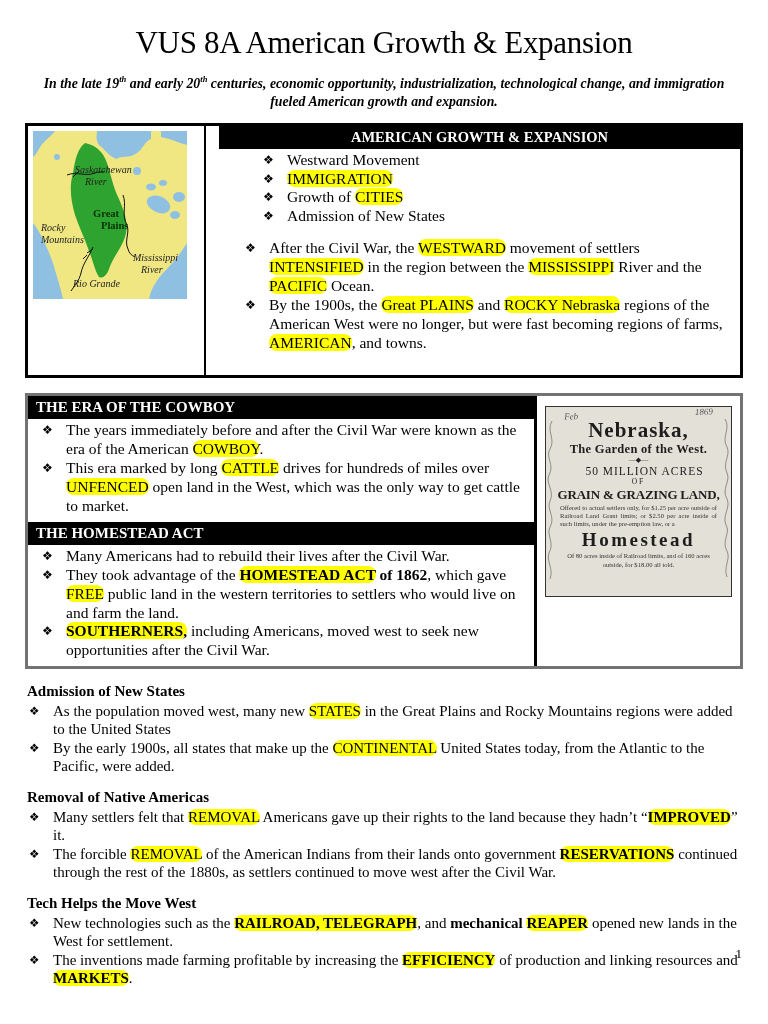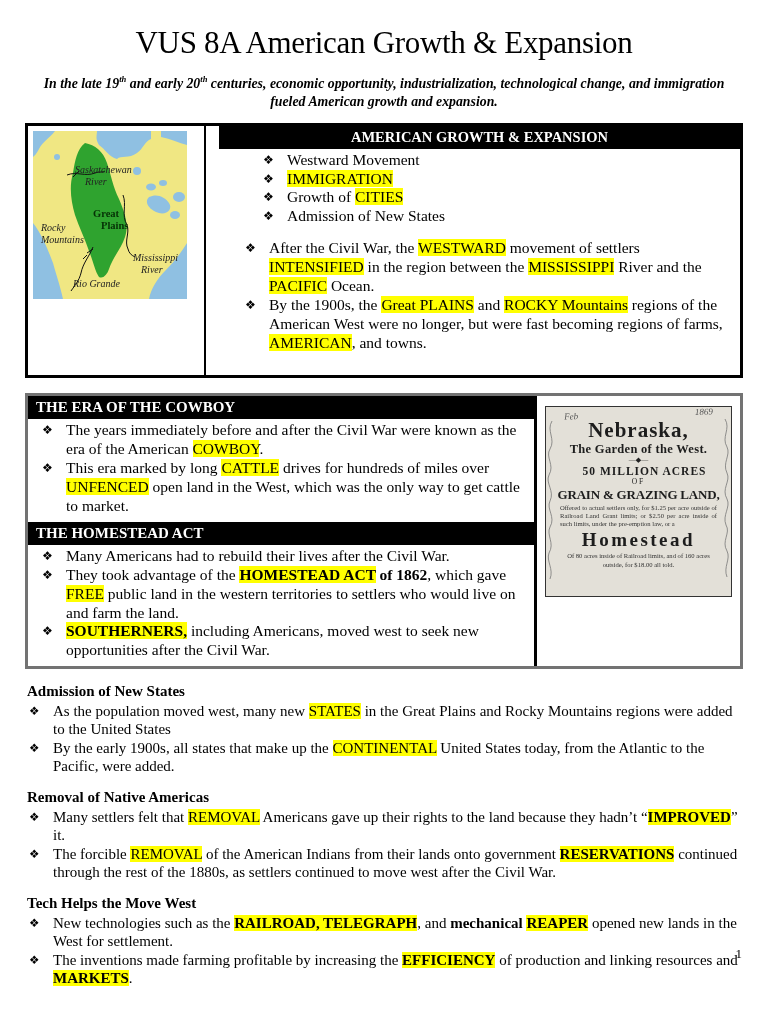"IMMIGRATION" .hl { border-radius: none -> 8px }
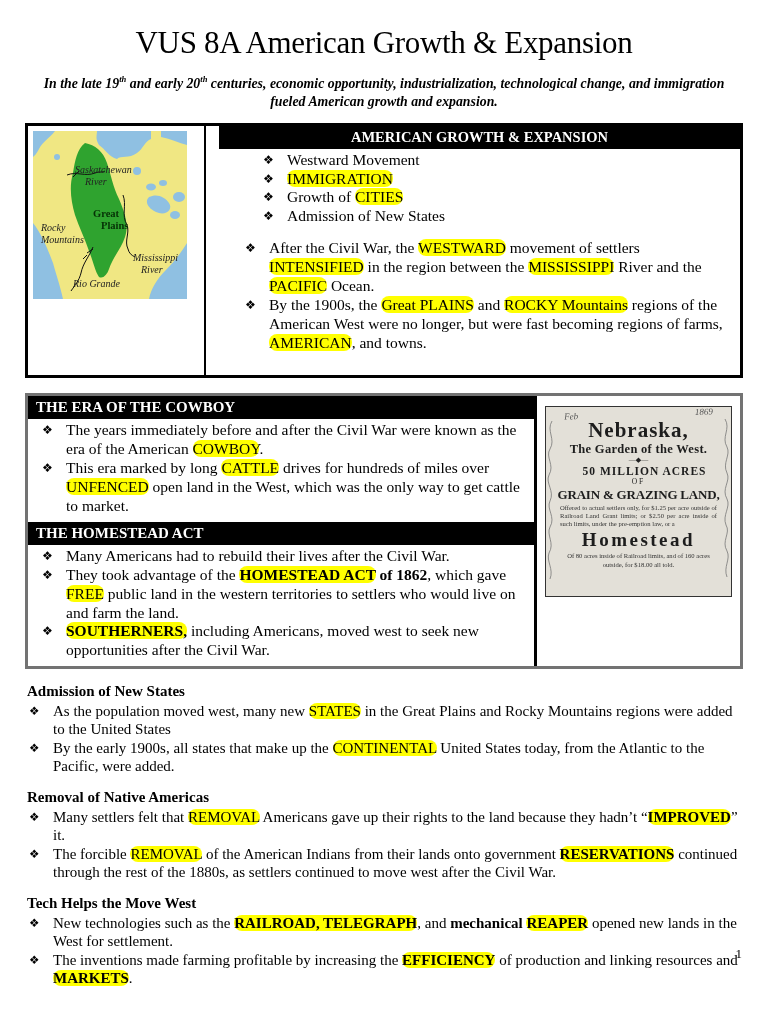"ROCKY Mountains" span.hl { text: Mountains -> Nebraska }
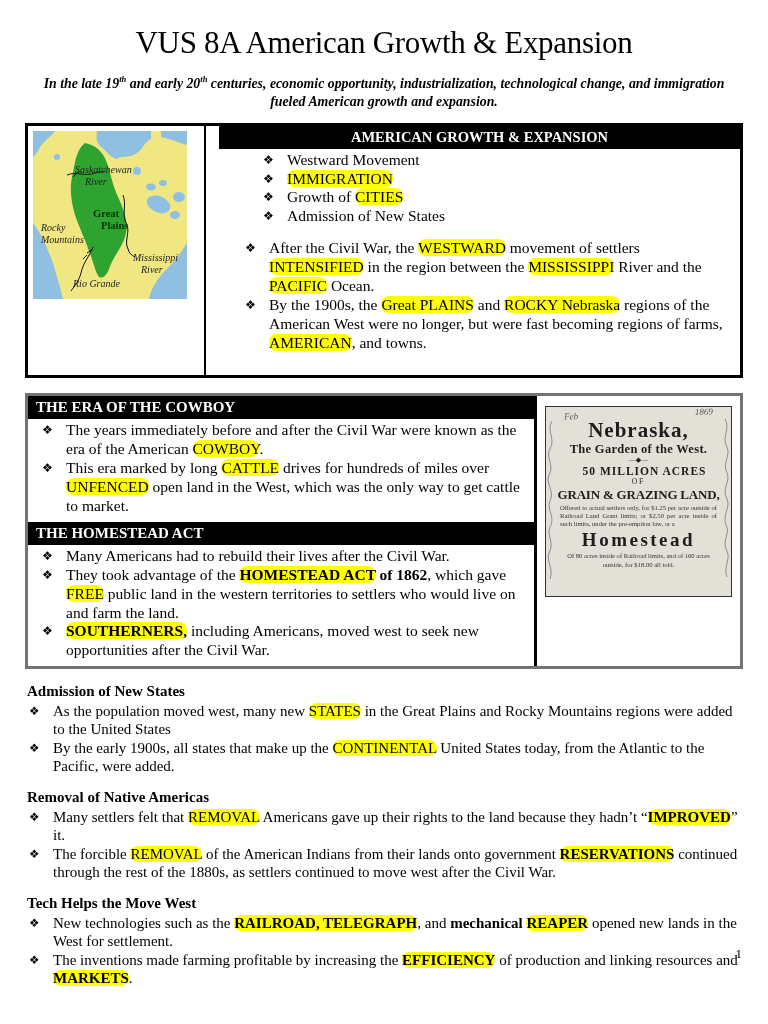"50 MILLION ACRES" .ad-acres { font-weight: bold -> normal }
